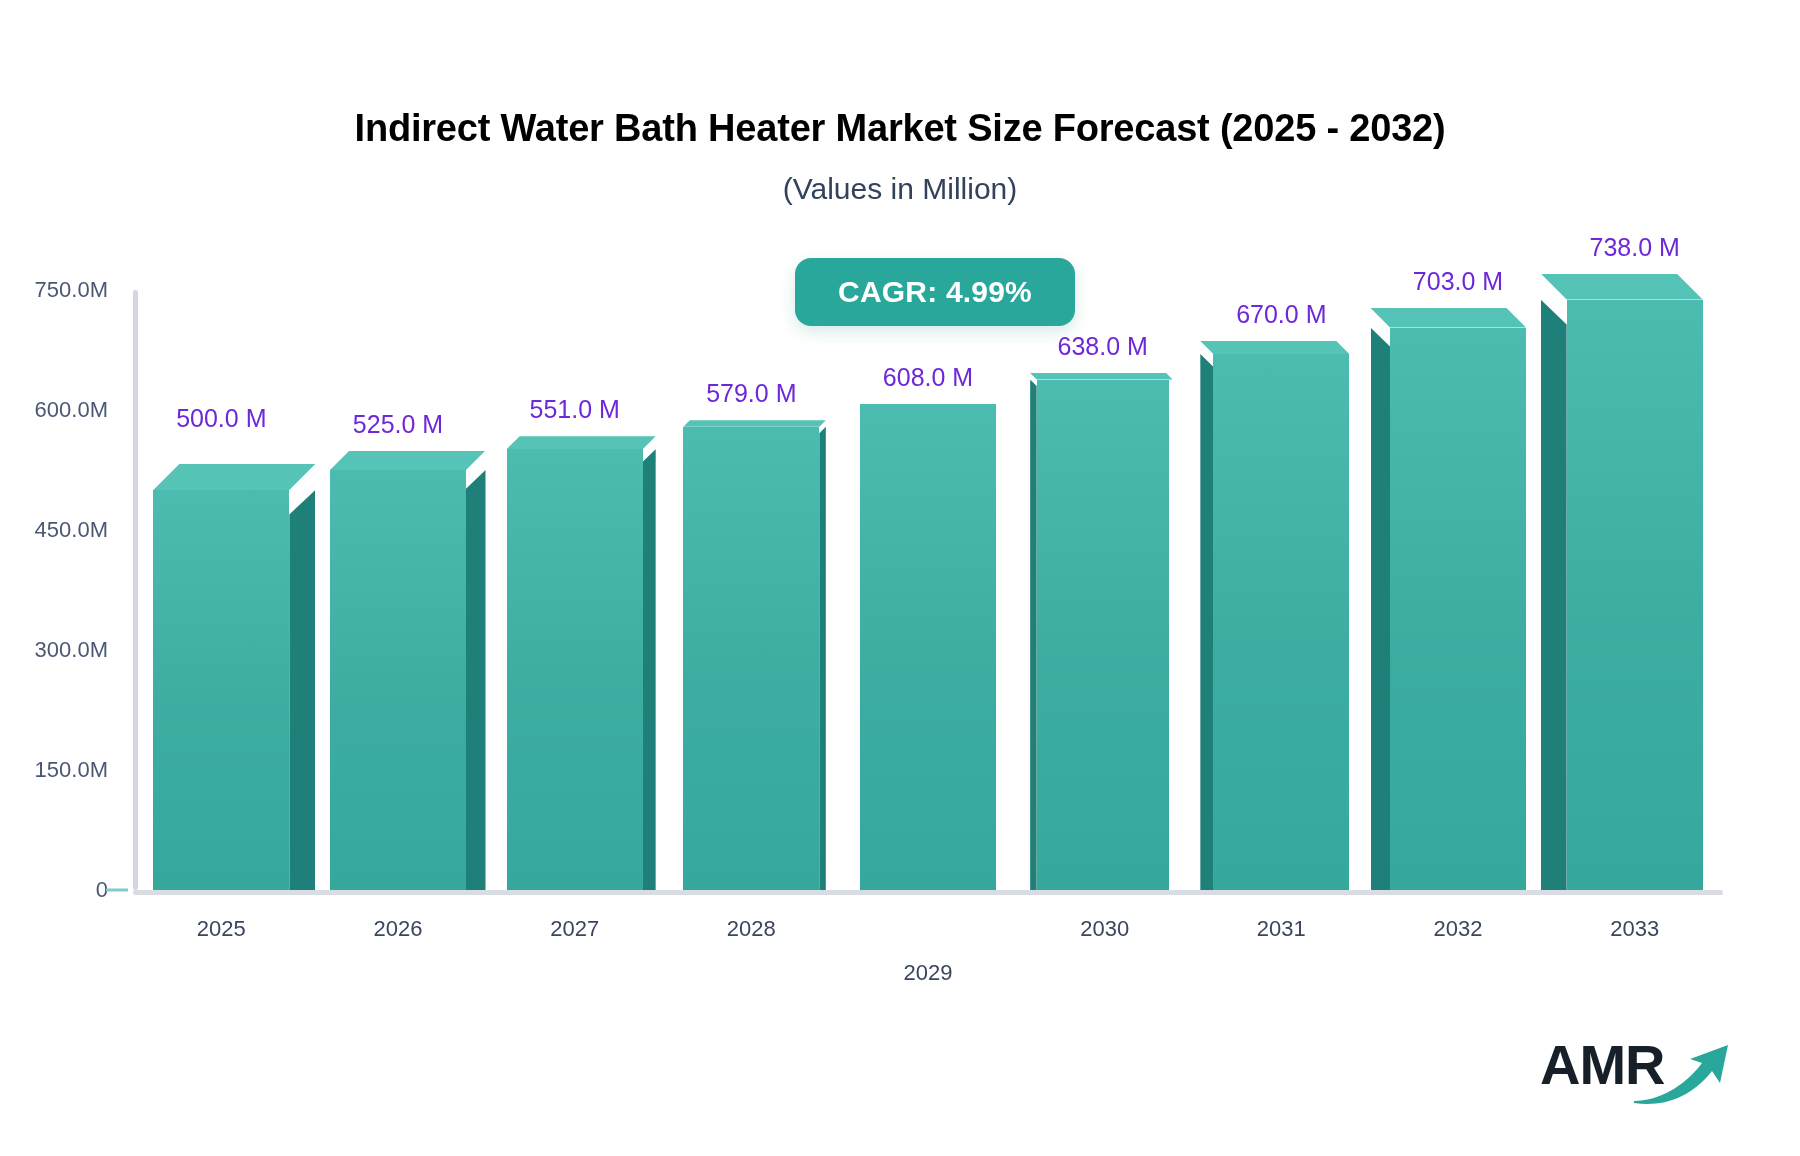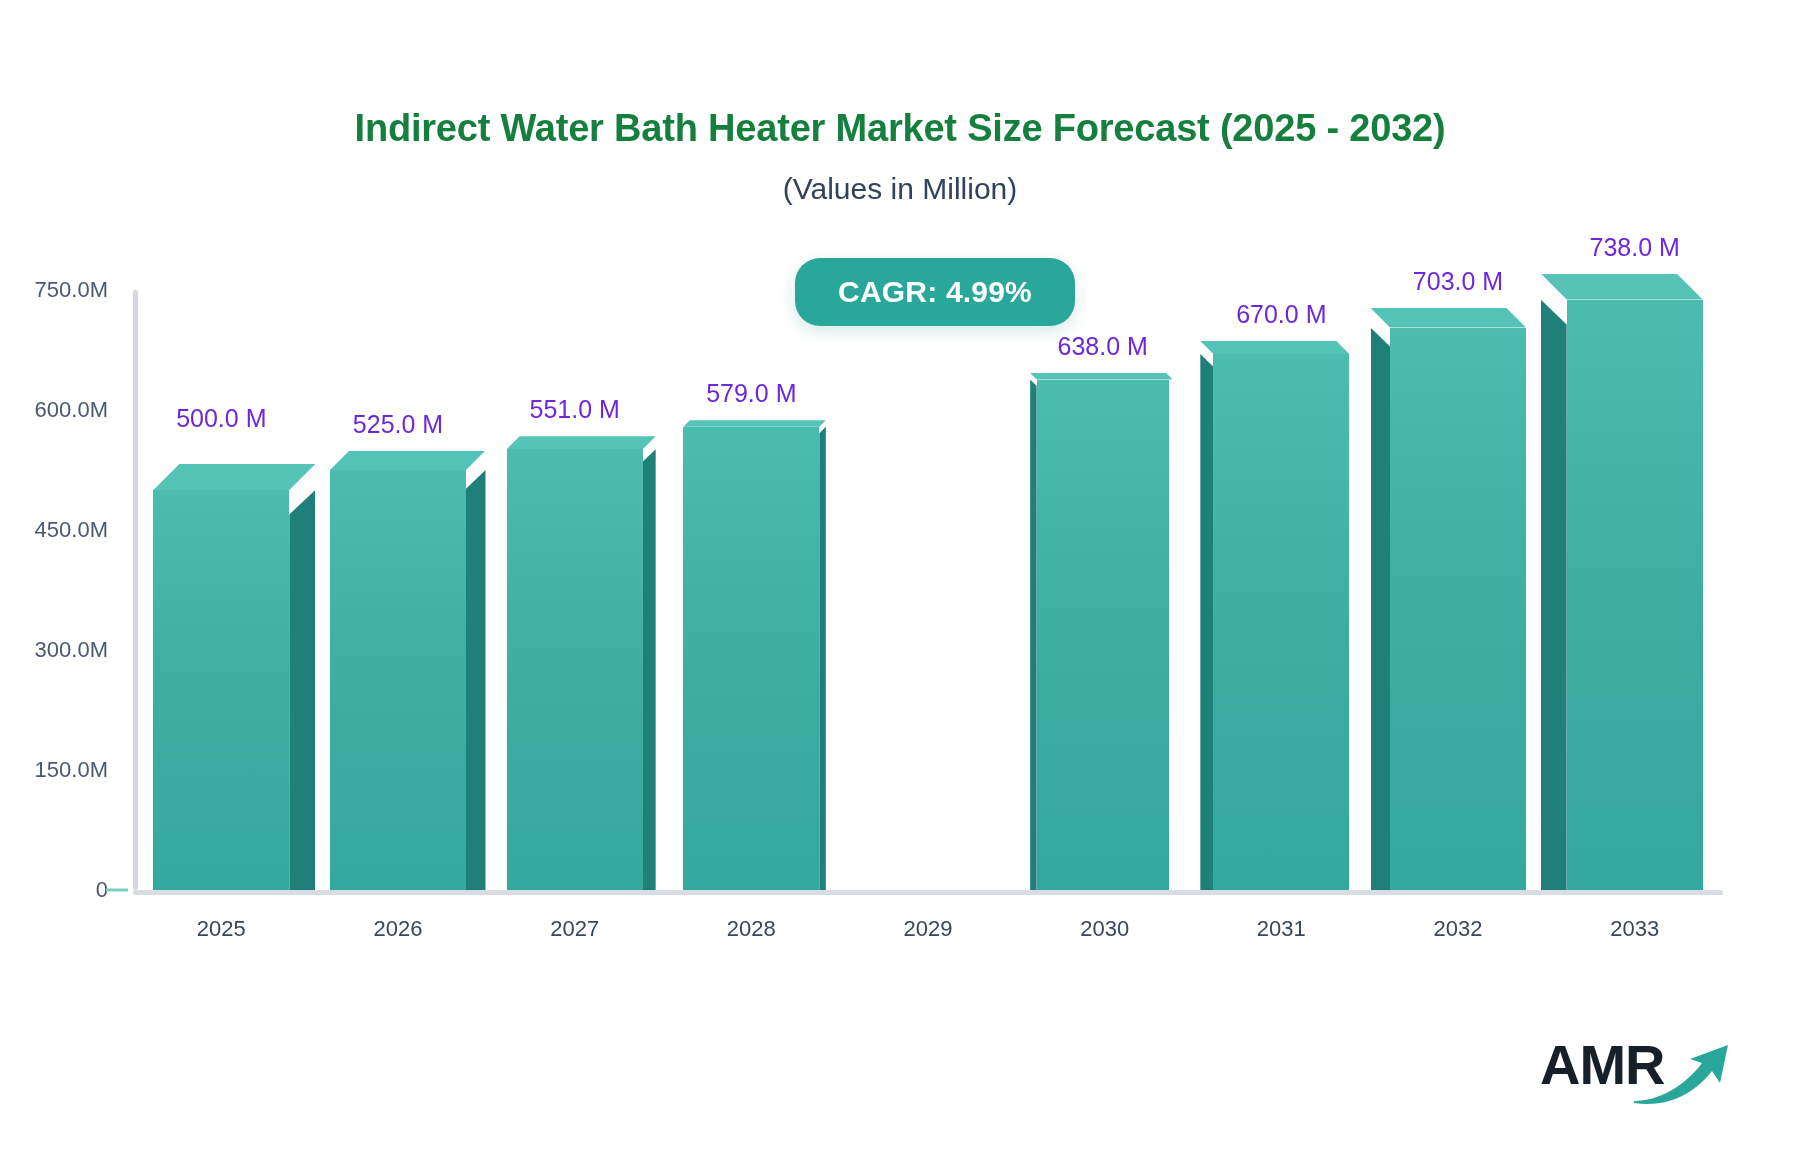"Indirect Water Bath Heater Market" .chart-title { color: #15803d -> #000000 }
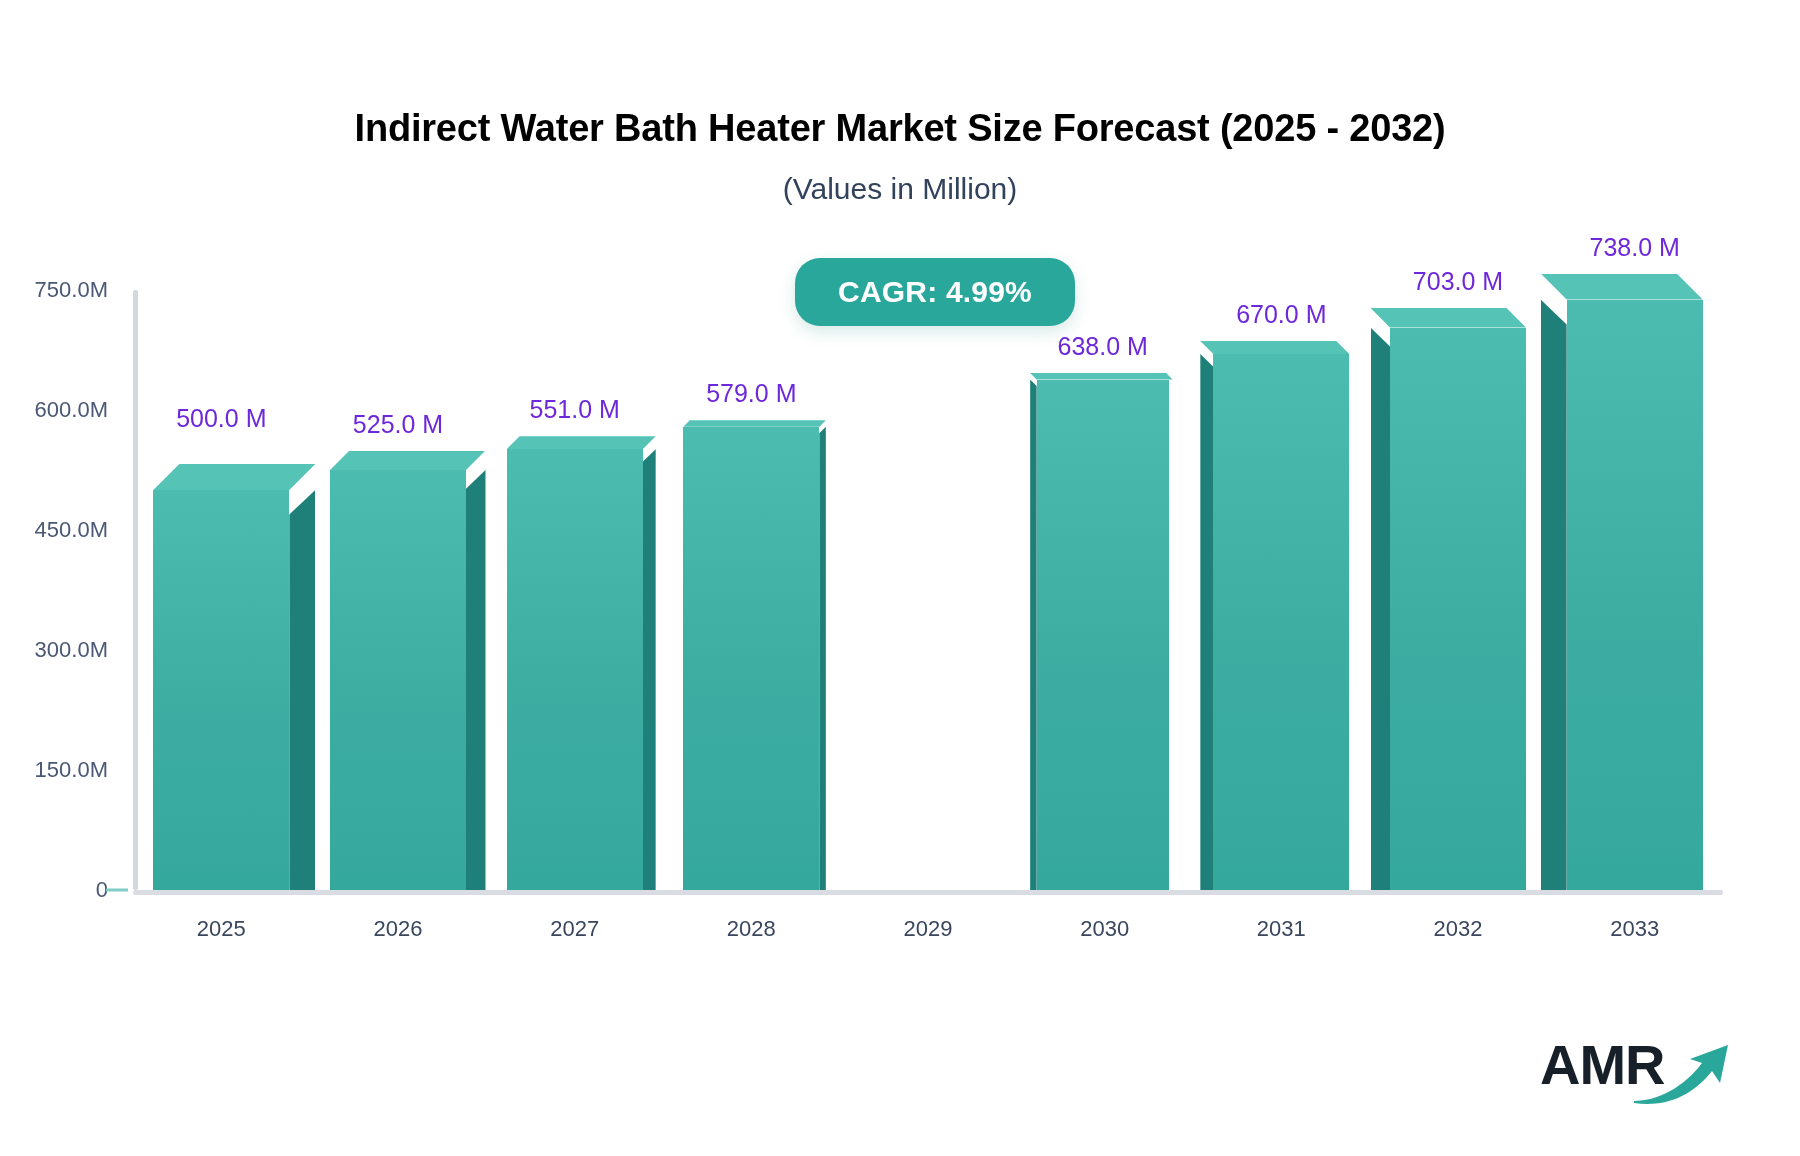"CAGR: 4.99%" .cagr-badge { border-radius: 25px -> 16px }
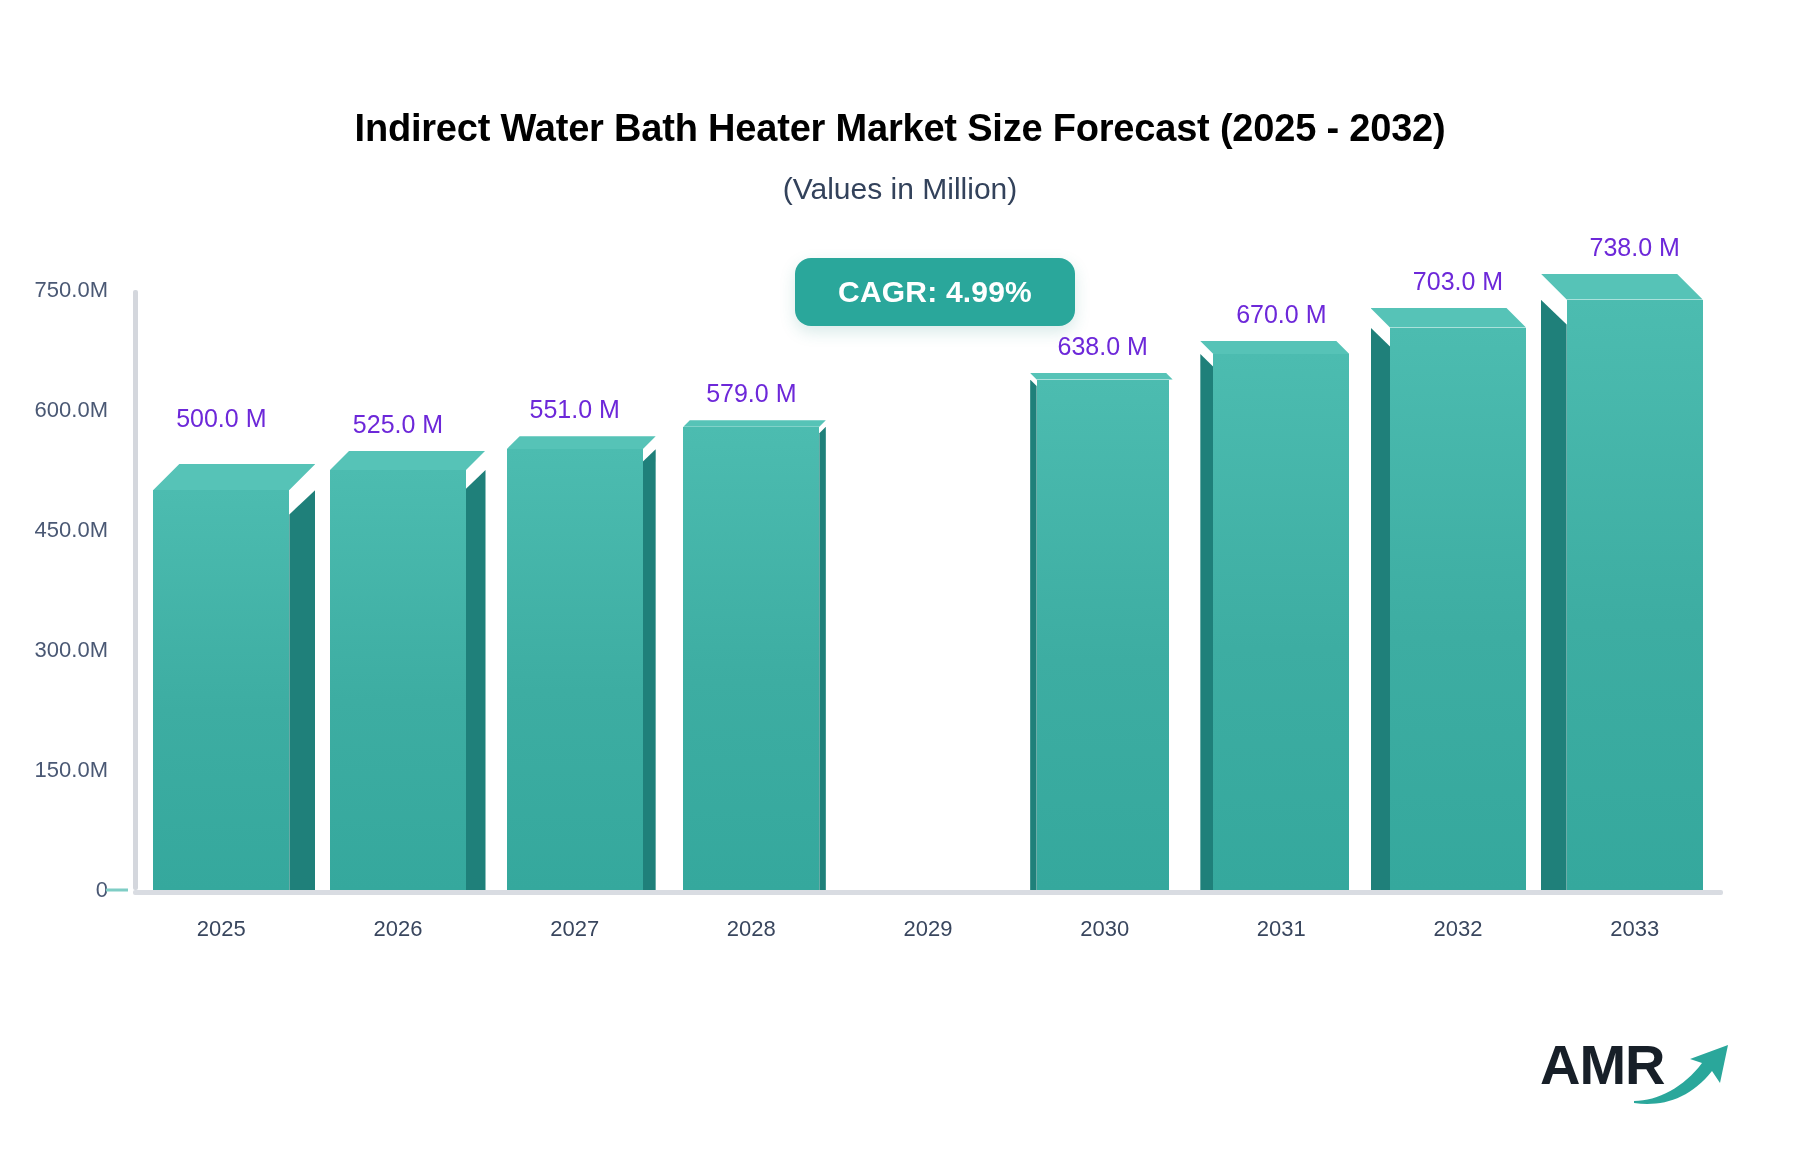"608.0 M" div.bar-group { html: none -> <div> <div></div> <div>608.0 M</div> </div> }
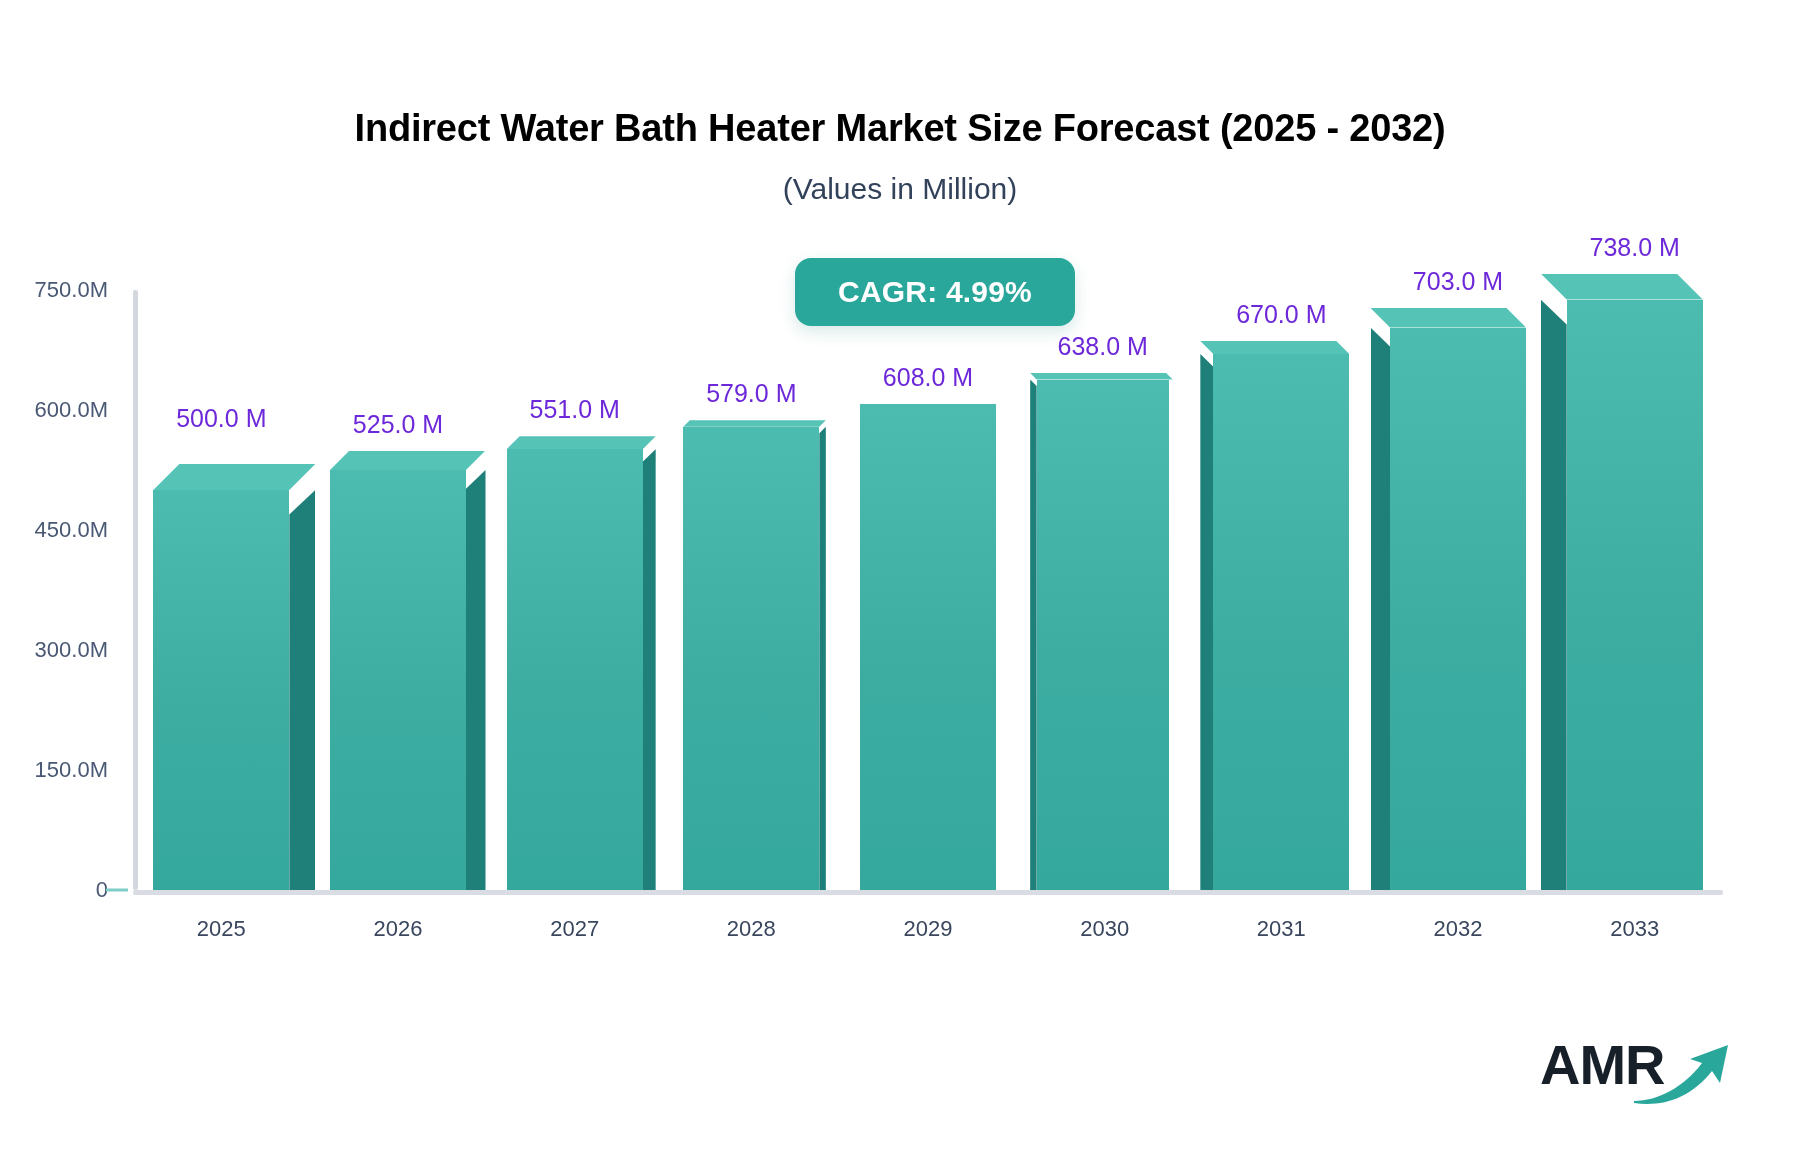"2029" div.xtick { margin-top: none -> 44px }
